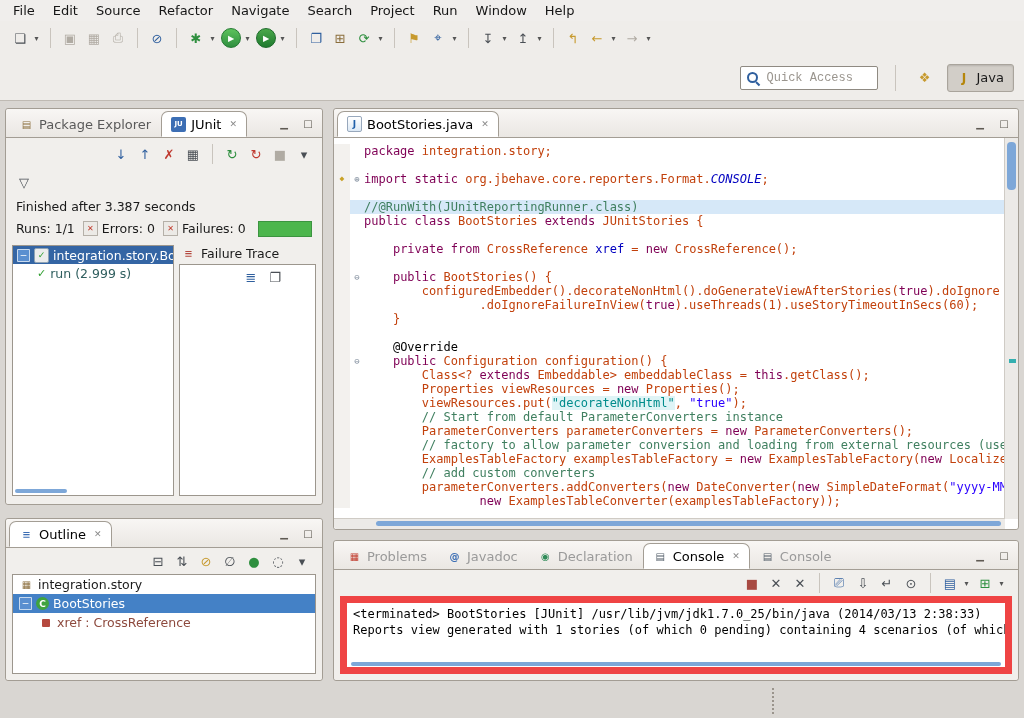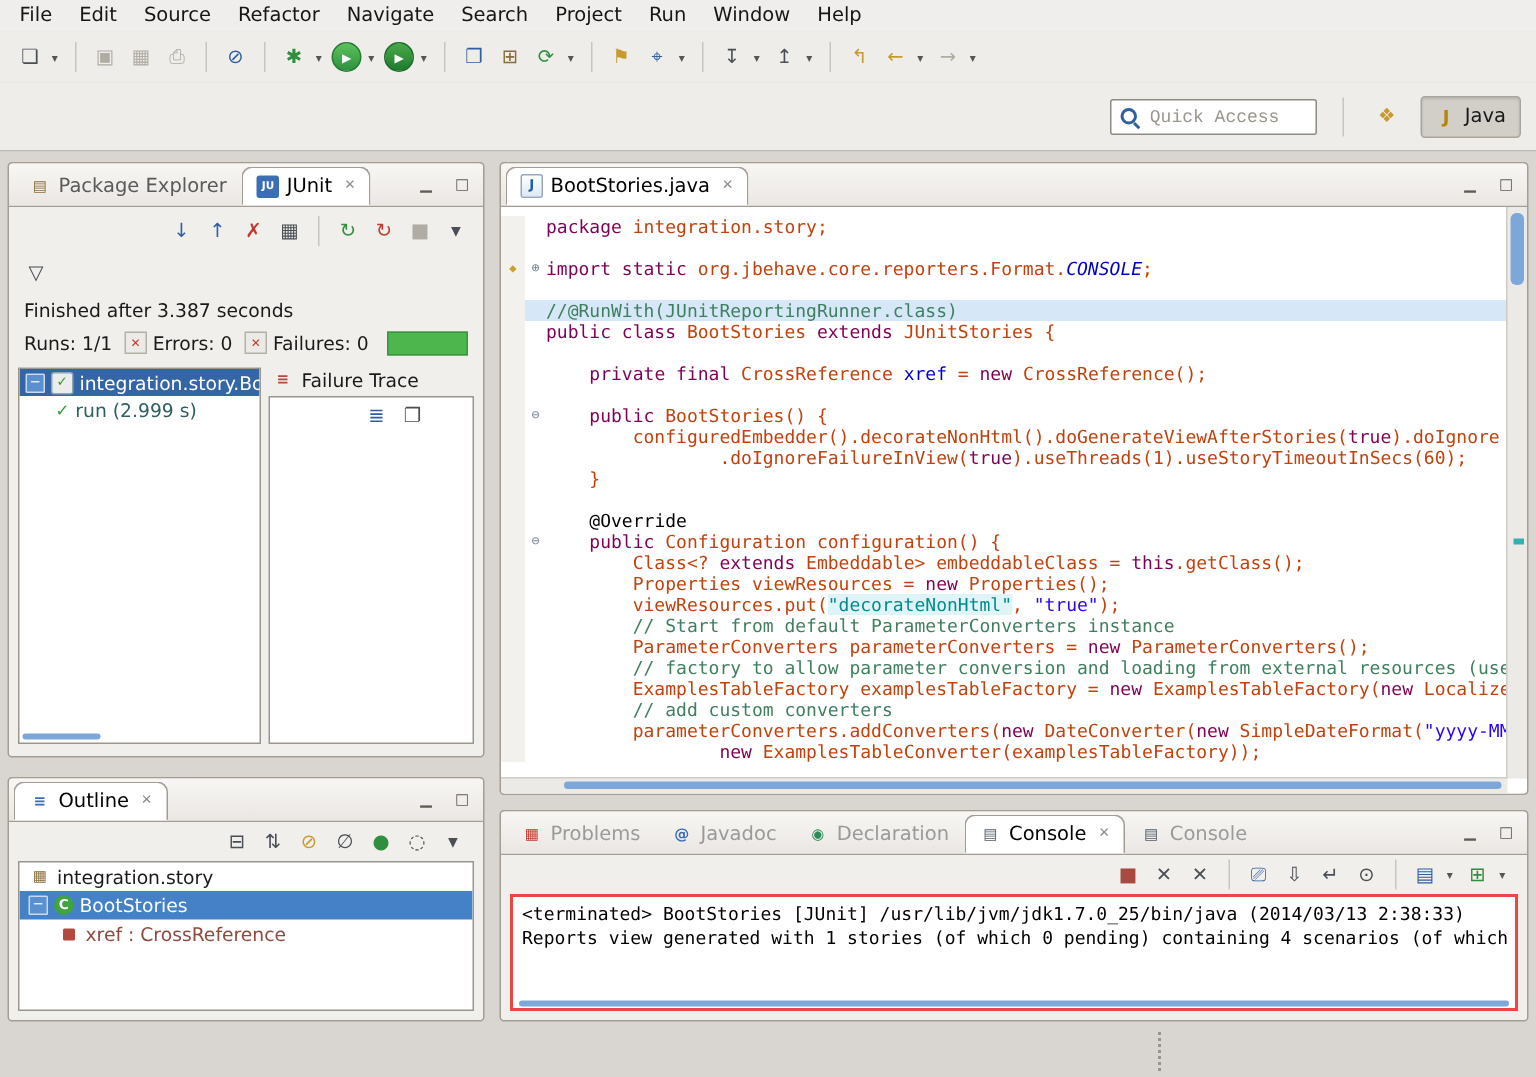"private final" span.tk-k { text: final -> from }
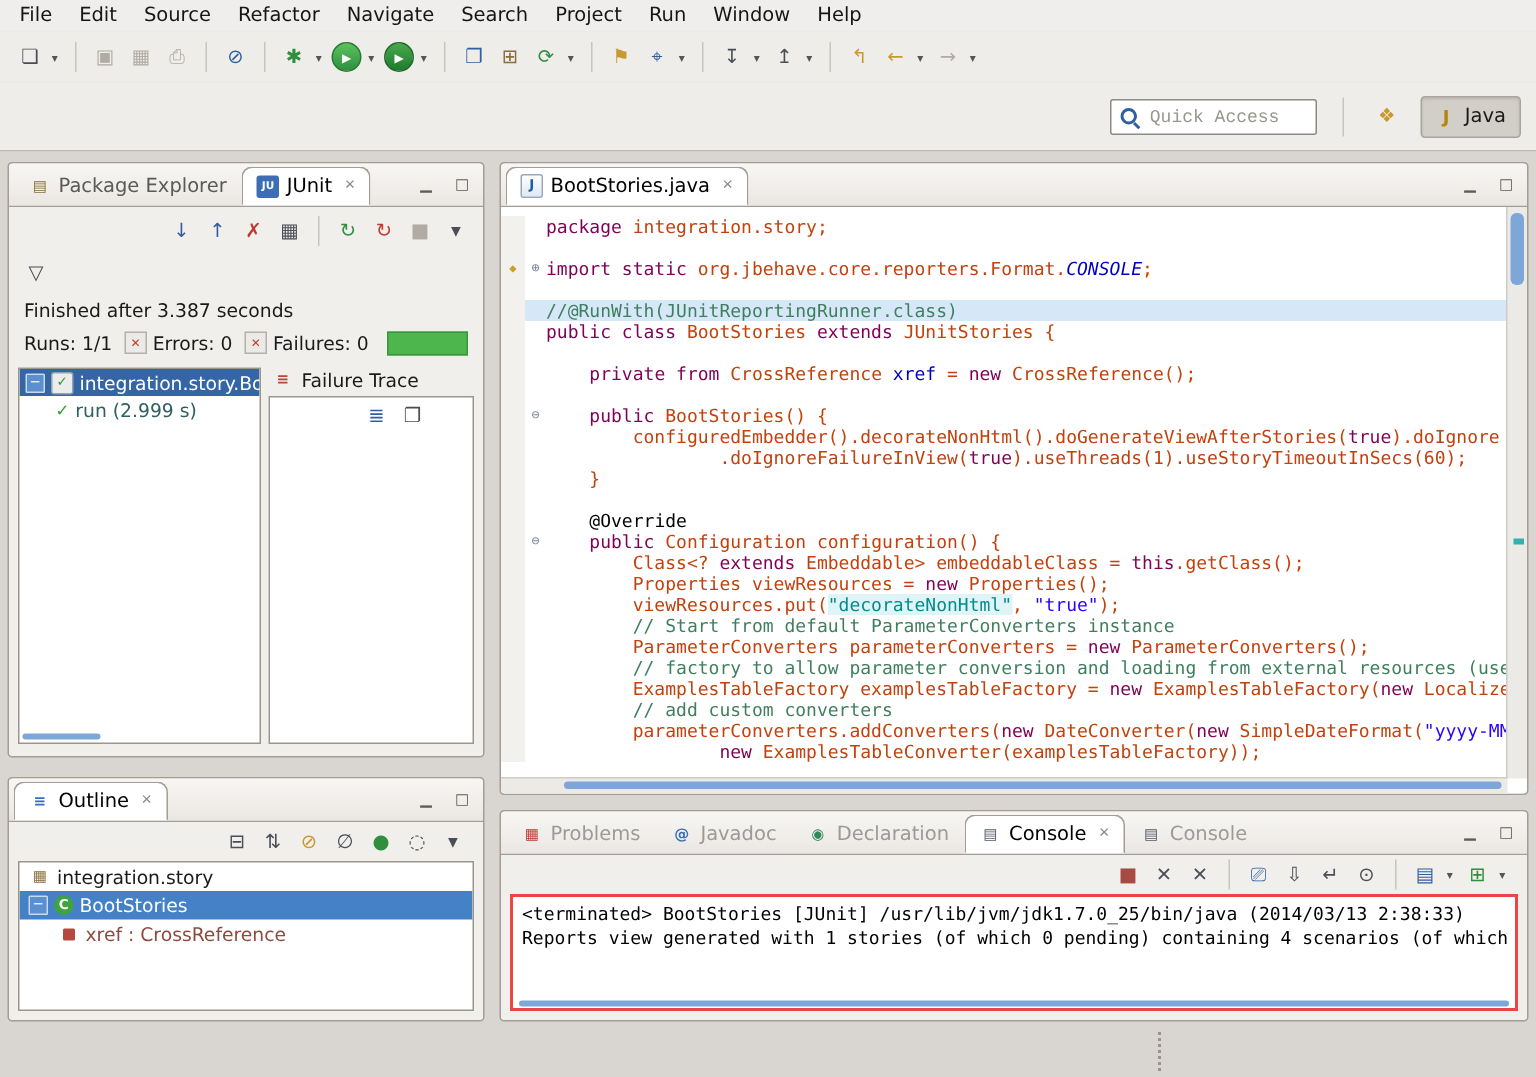"<terminated> BootStories [JUnit]" .console-text { border: 2px solid #ef4444 -> 7px solid #ef4444 }
